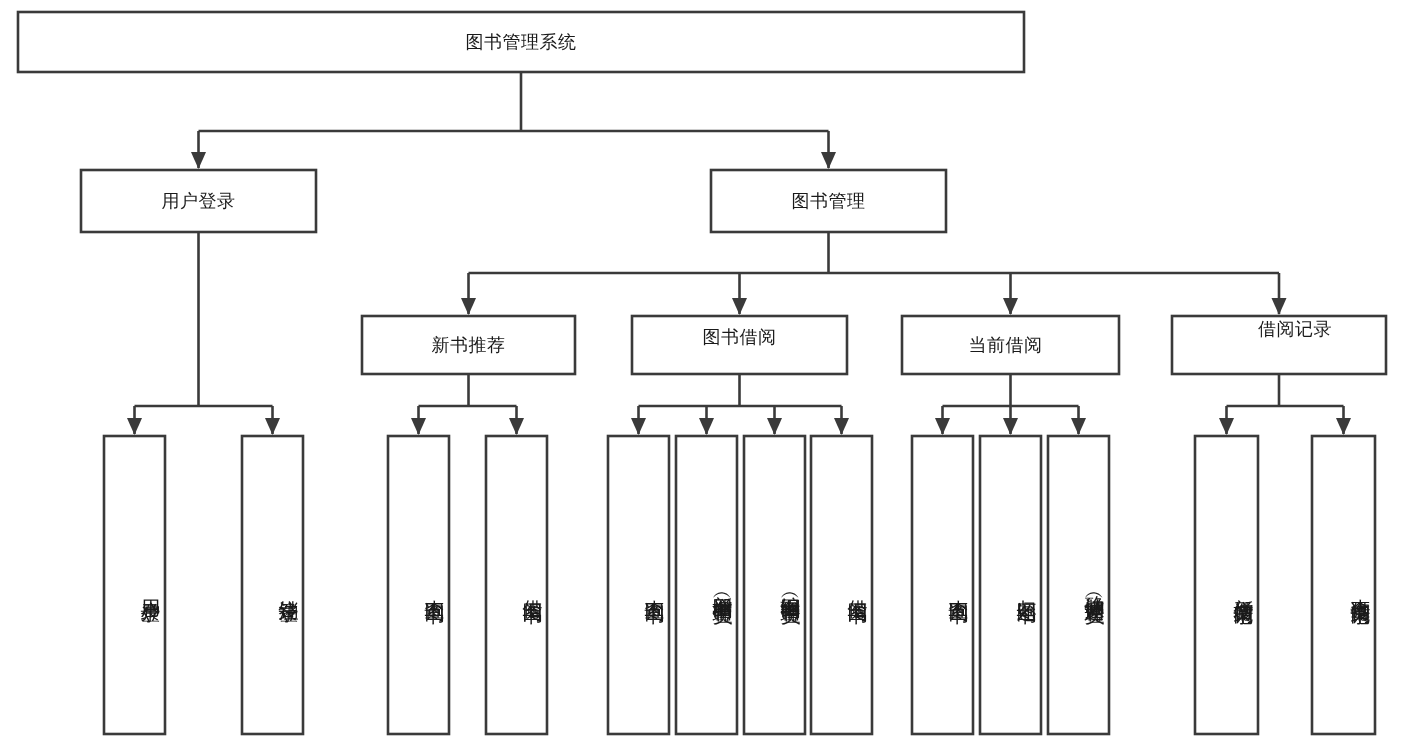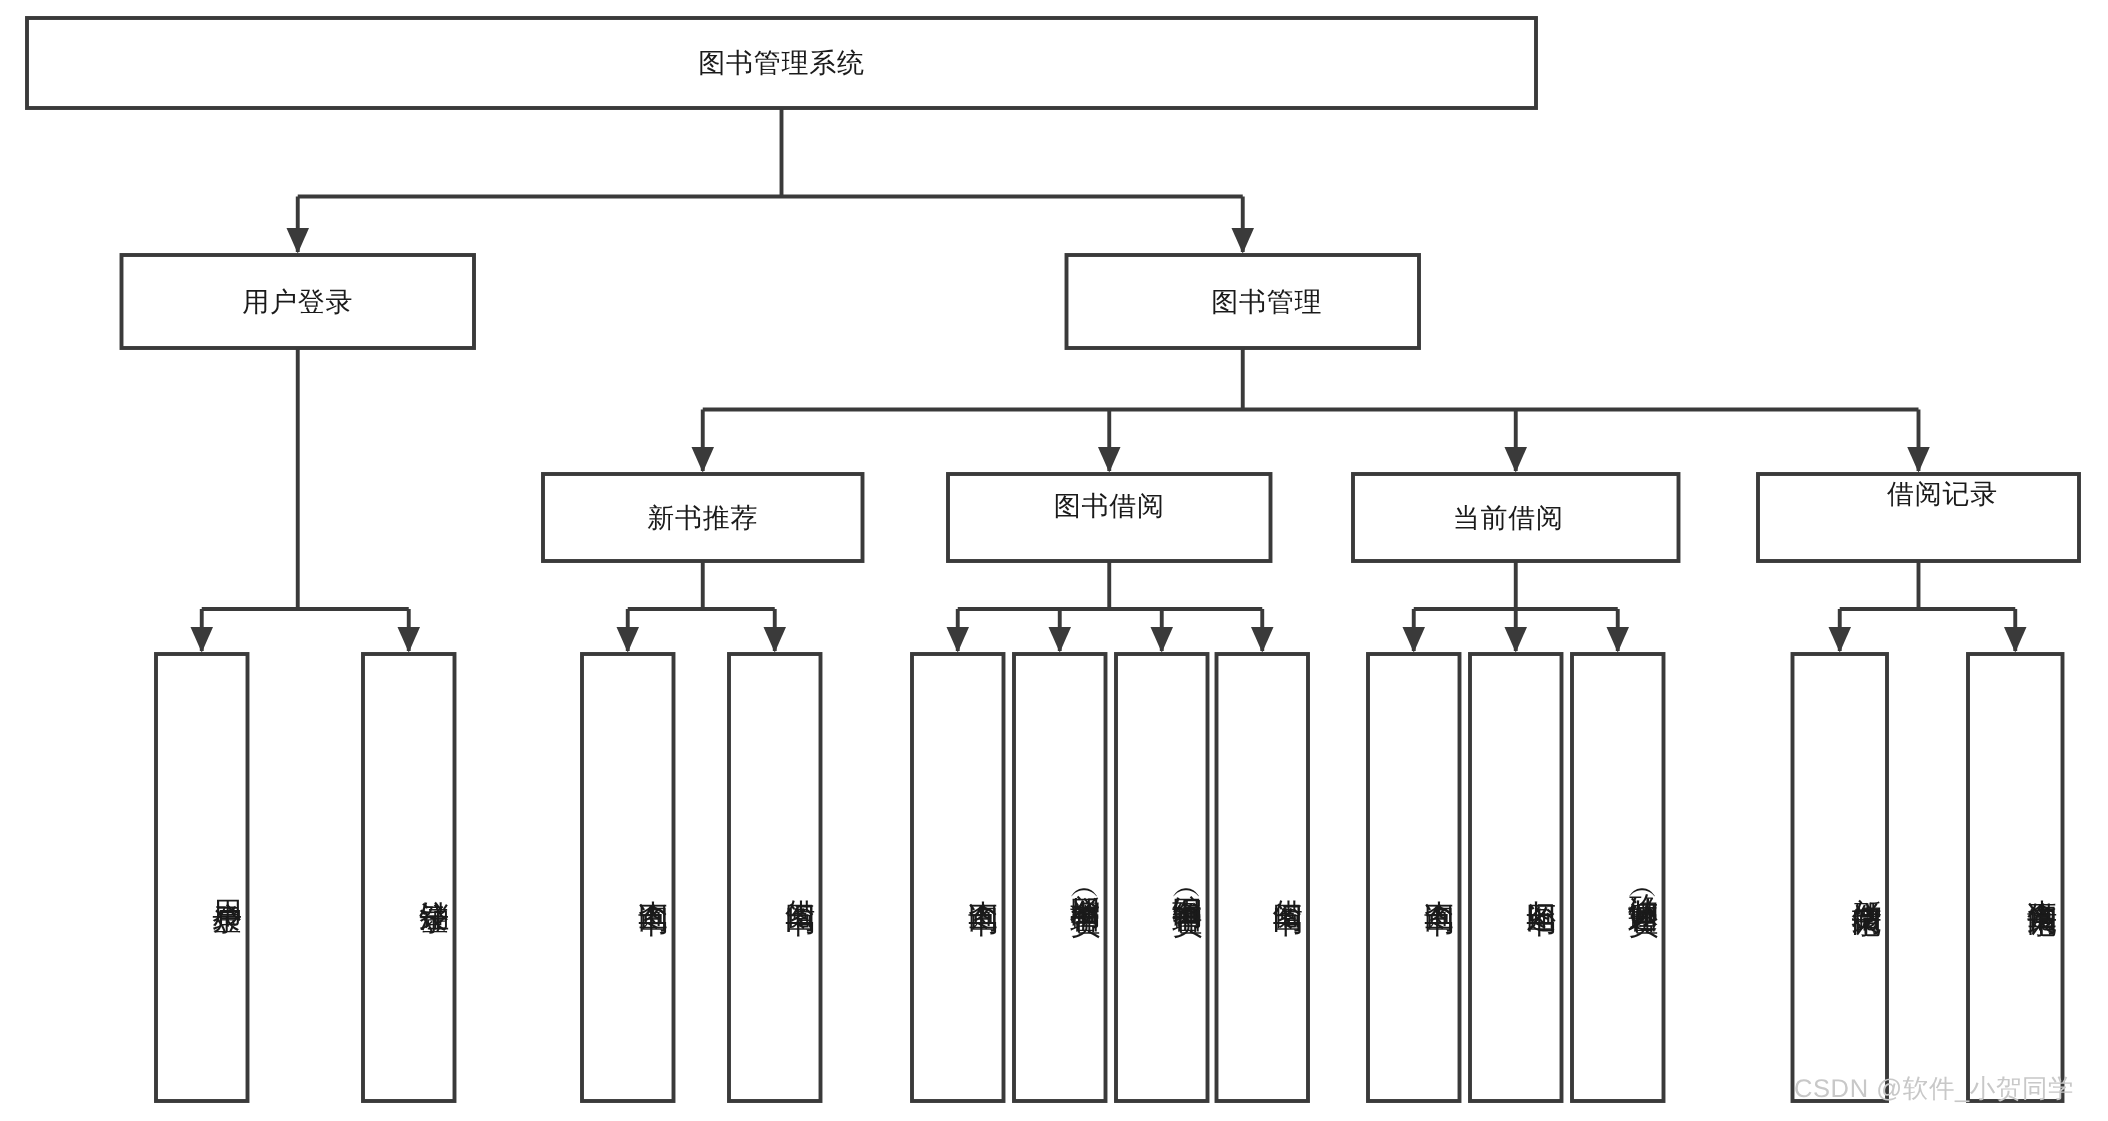"图书管理" div.node-label { padding-left: 16px -> none }
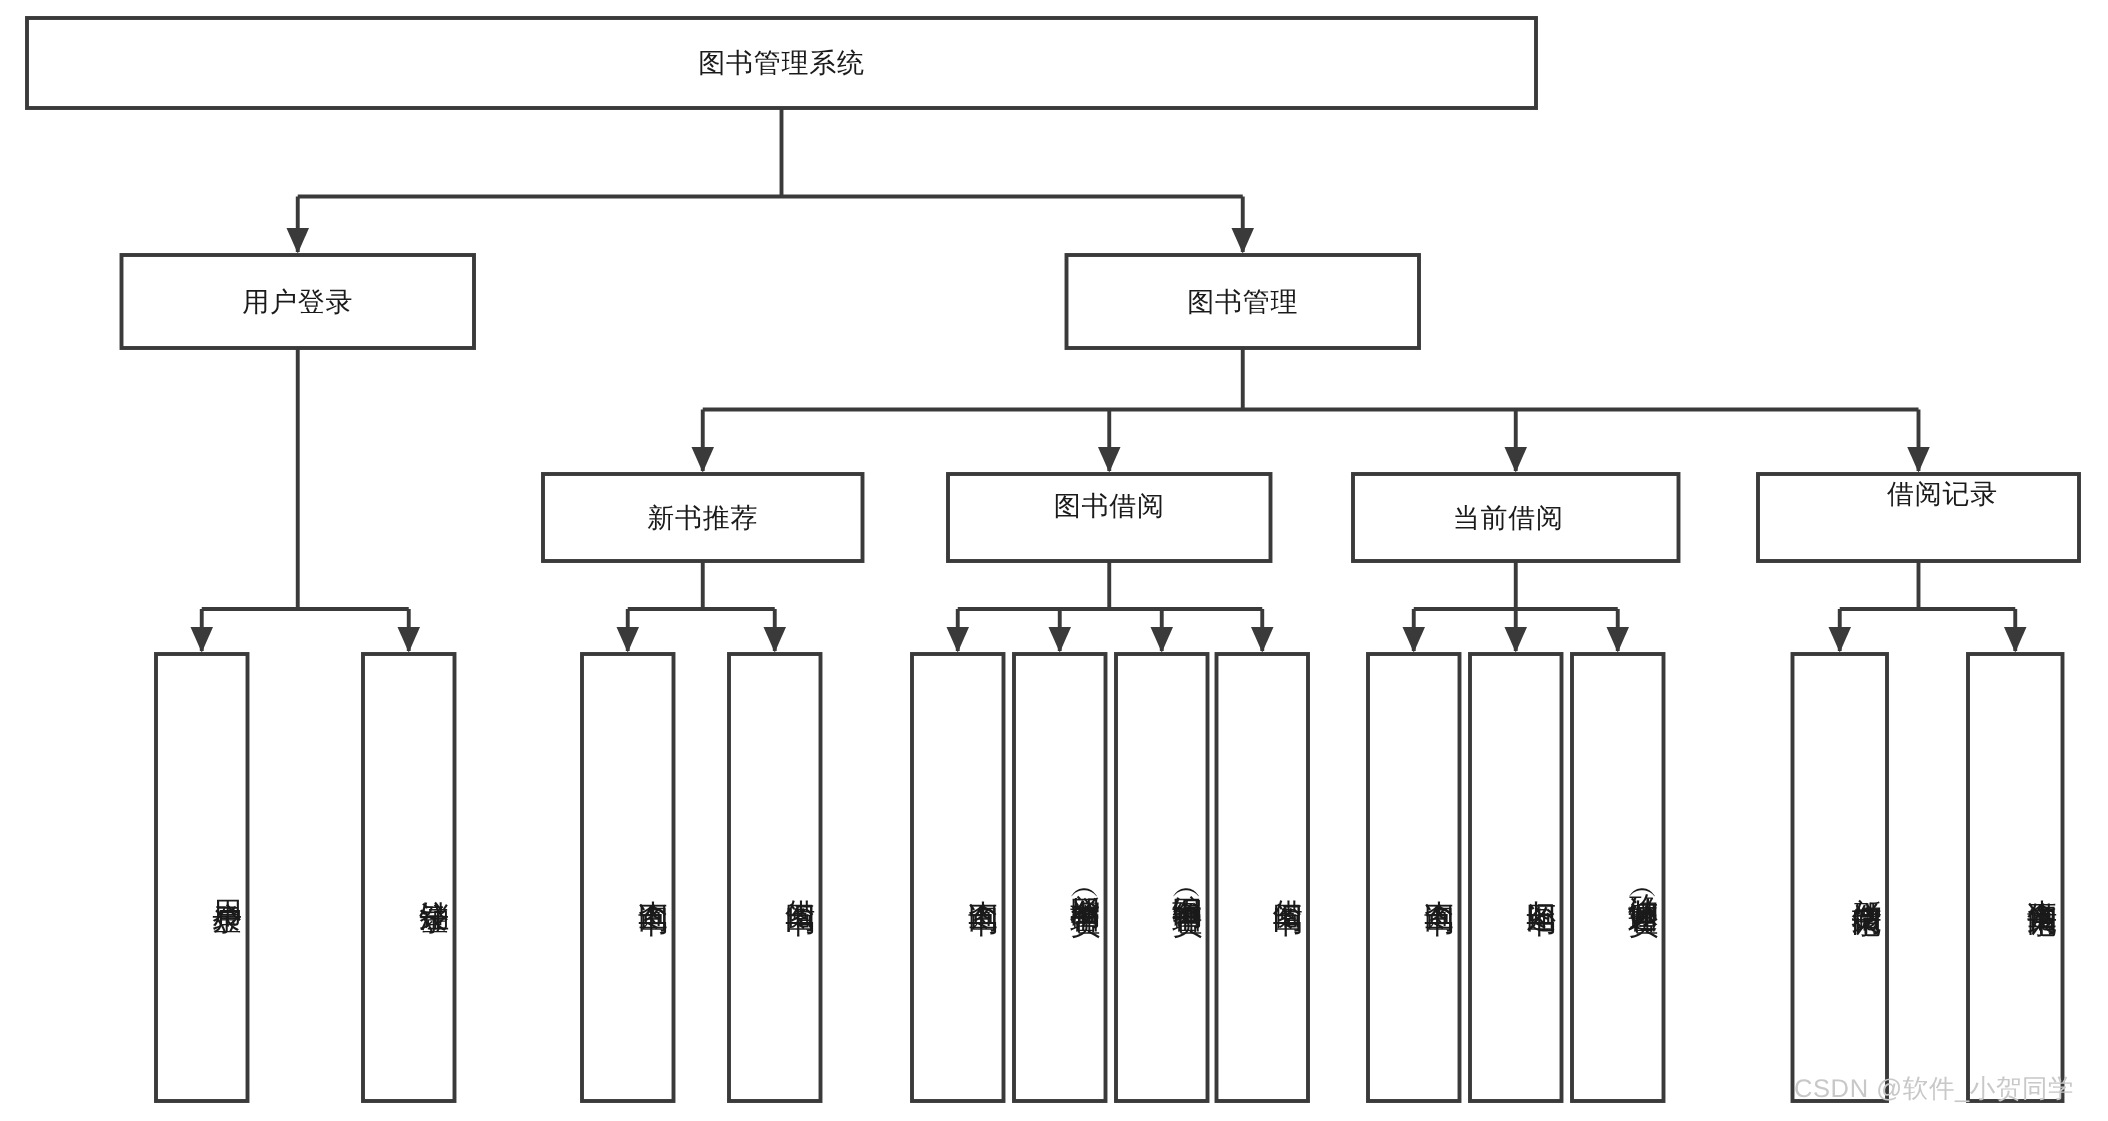"CSDN @软件_小贺同学" div.watermark { html: <div>CSDN @软件_小贺同学</div> -> none }
